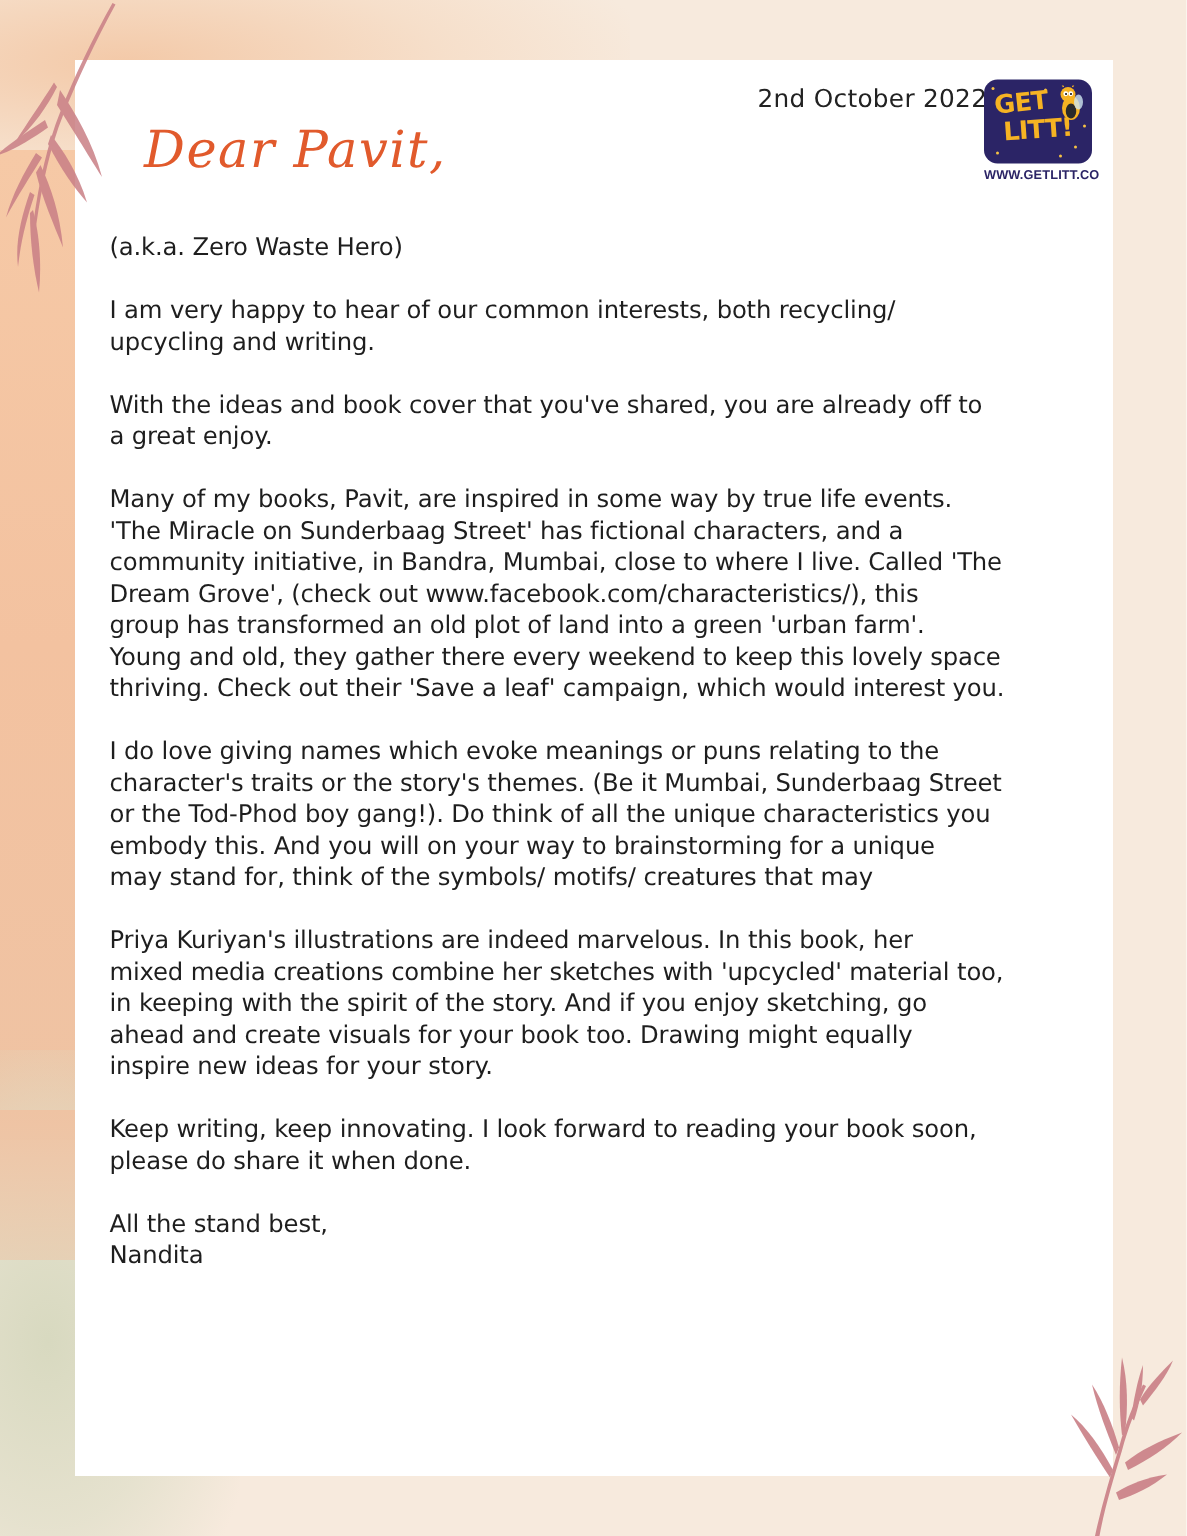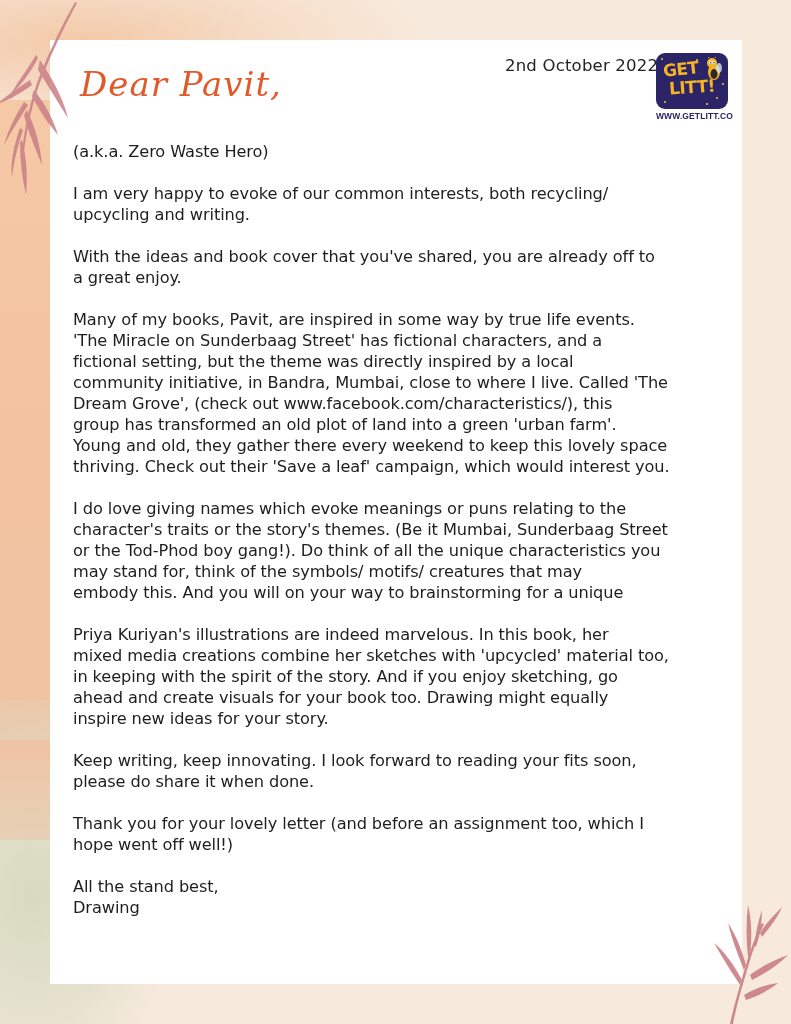"Dear Pavit," .greeting { margin: 0 -> 16px }
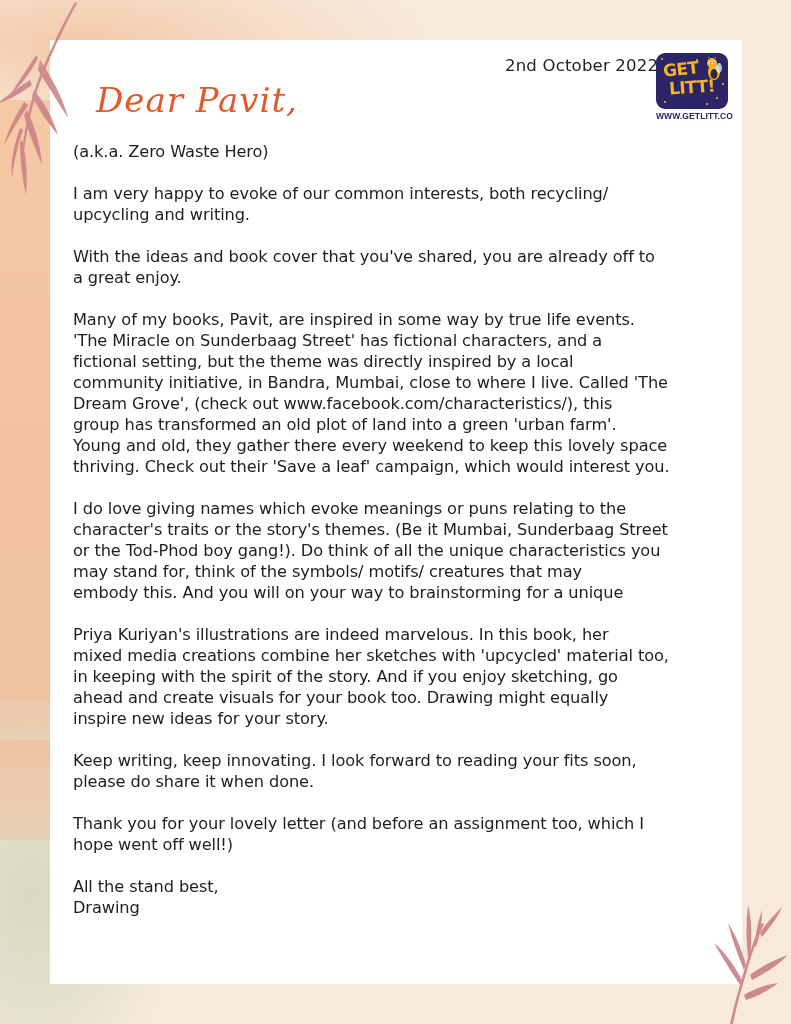"(a.k.a. Zero Waste Hero)" .para { margin: 0 0 21px 0 -> 13px 0 21px 0 }
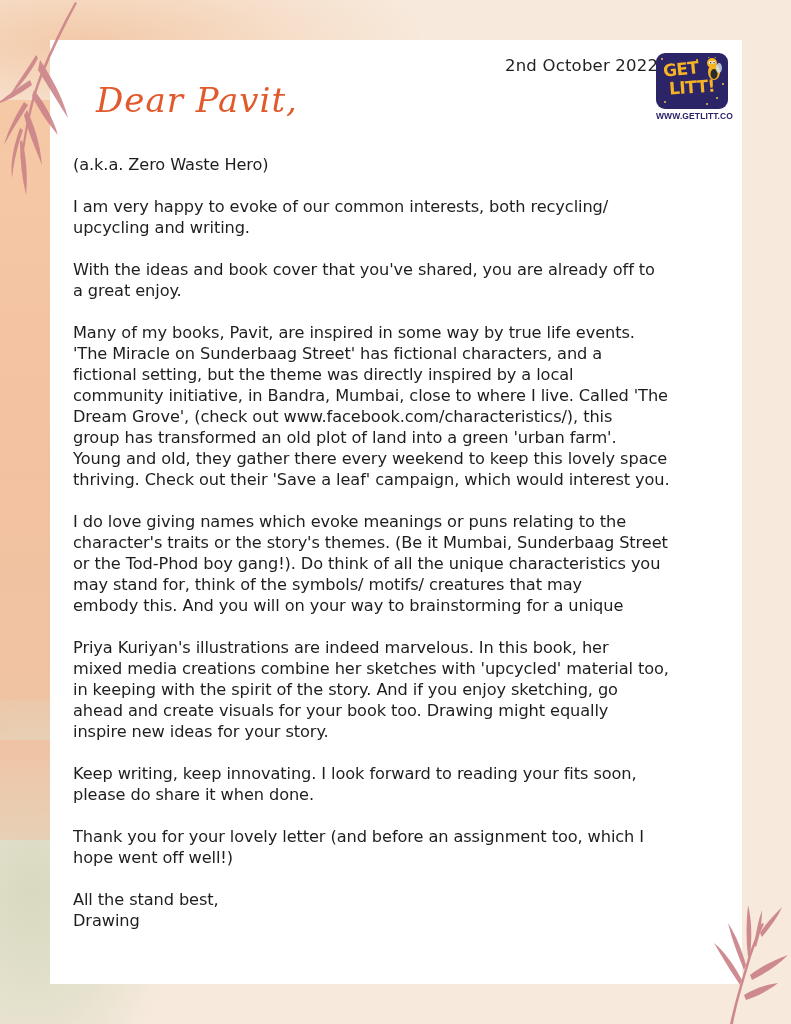"I am very happy to" span.line { text: evoke -> hear }
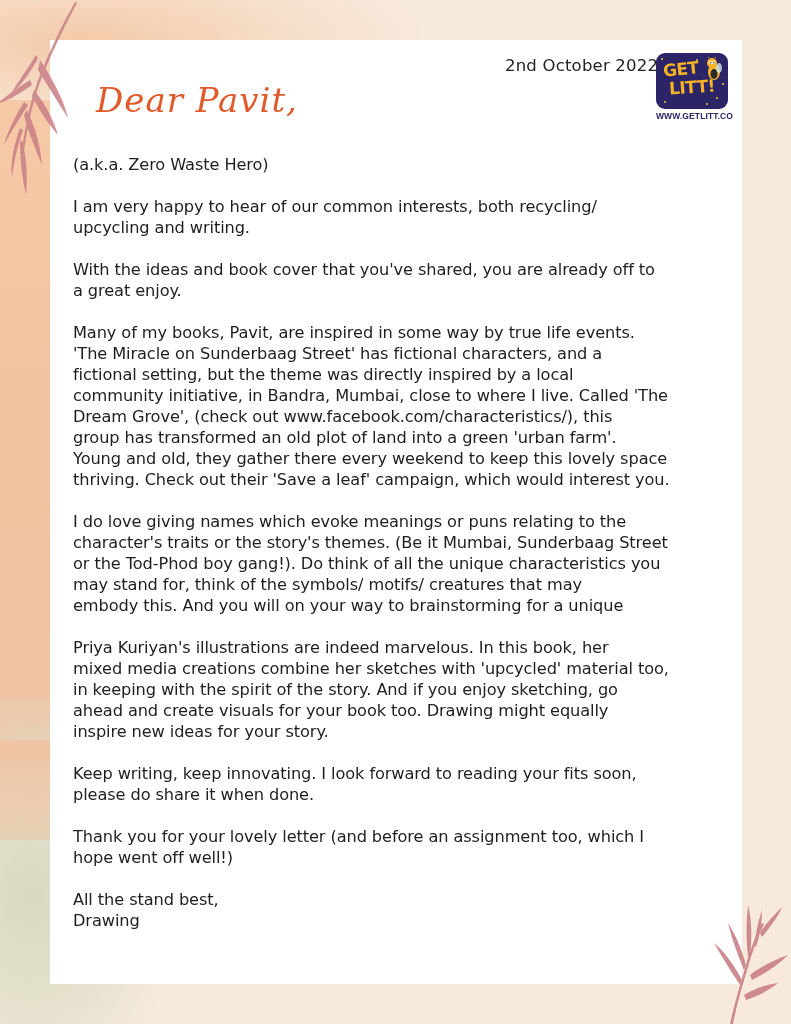"fictional setting, but the theme" span.line { html: <span>fictional setting, but the theme was directly inspired by a local</span> -> none }
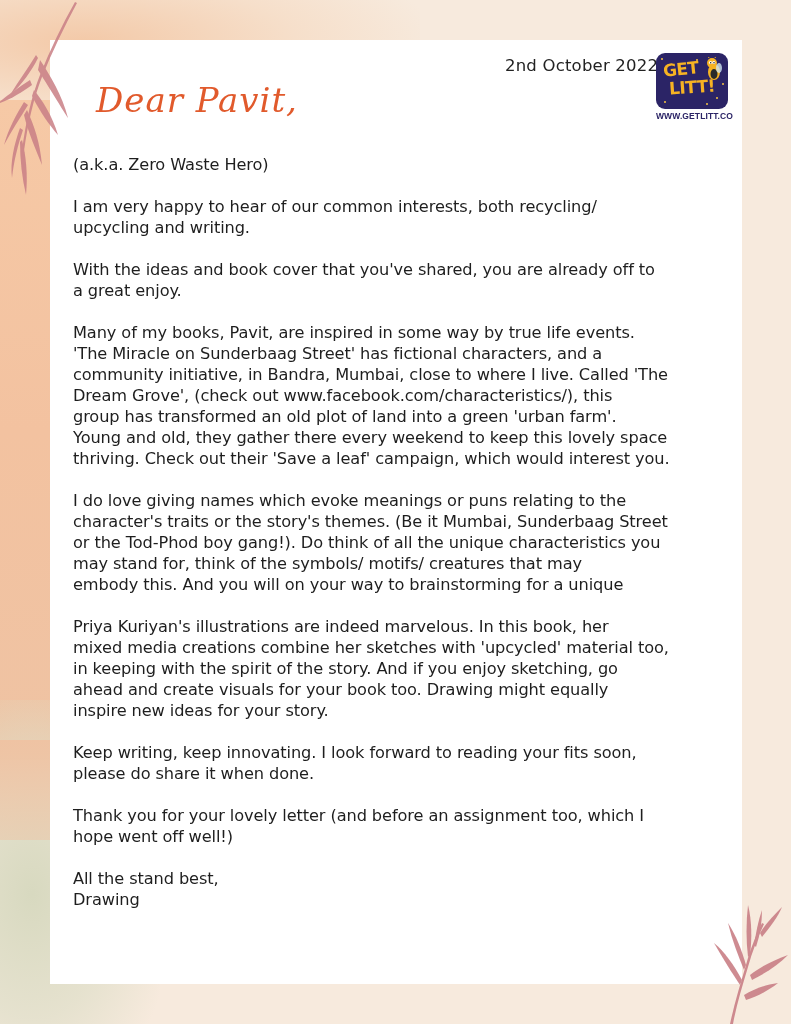"may stand for, think of" span.line { order: before "embody this. And you will" -> after "embody this. And you will" }
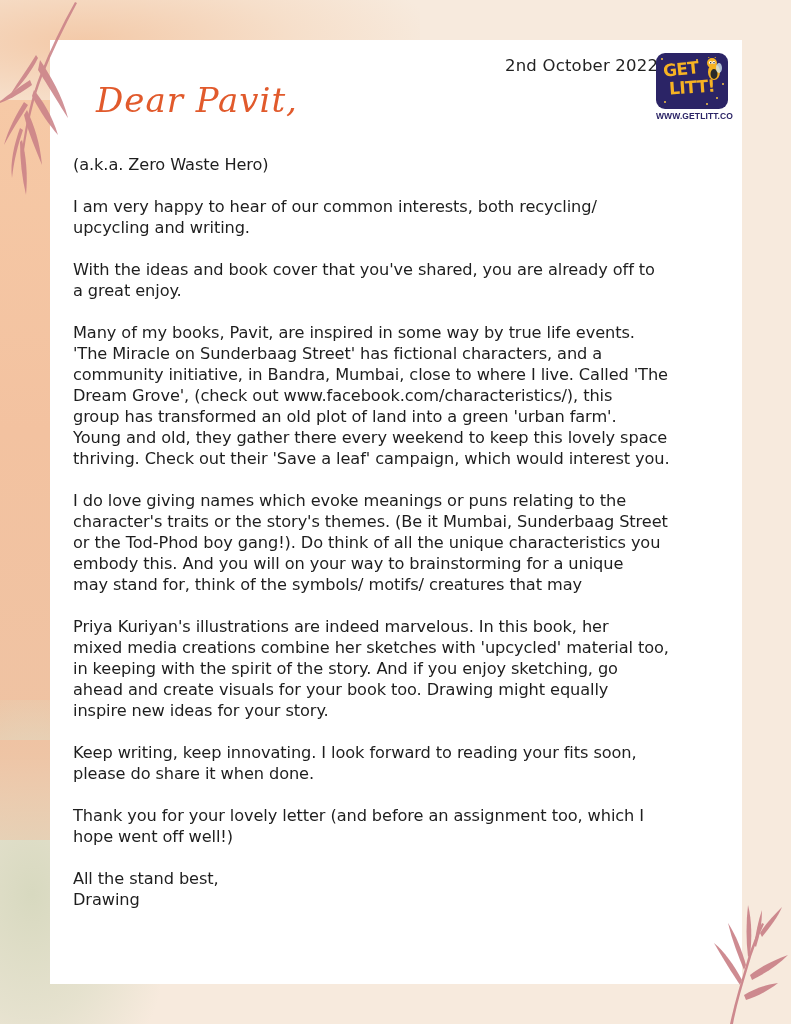"Keep writing, keep innovating. I" span.line { text: fits -> book }
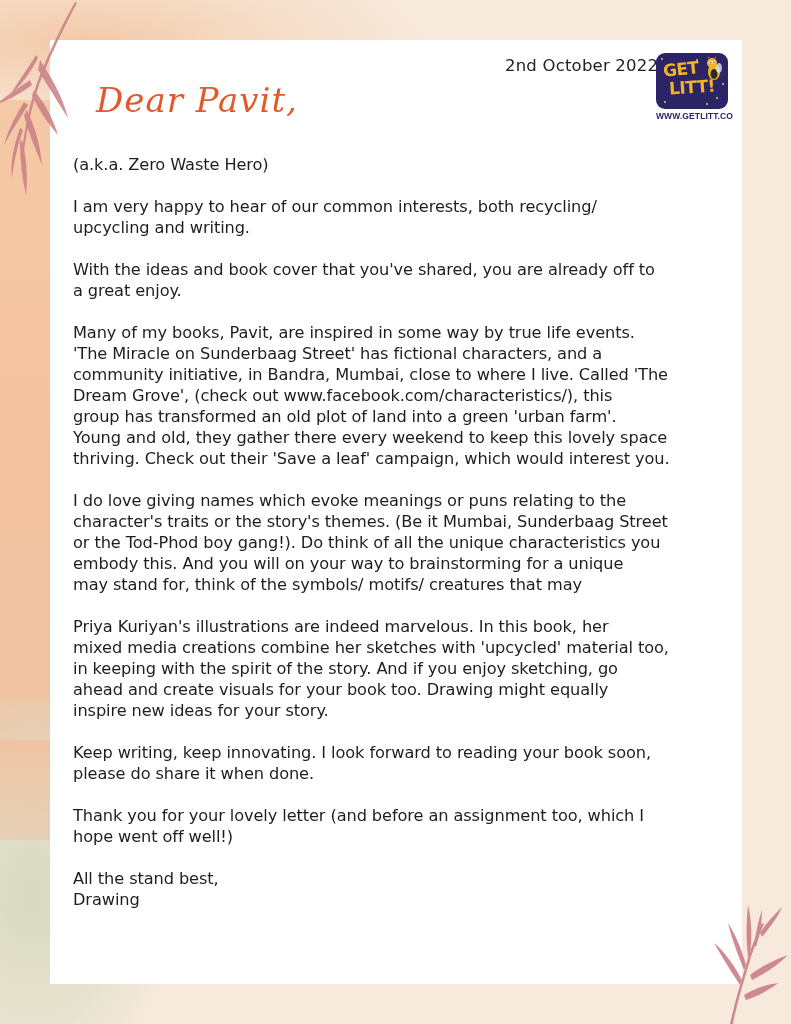"Thank you for your lovely" p.para { html: <p> <span>Thank you for your lovely letter (and before an assignment too, which I</span> <span>hope went off well!)</span> </p> -> none }
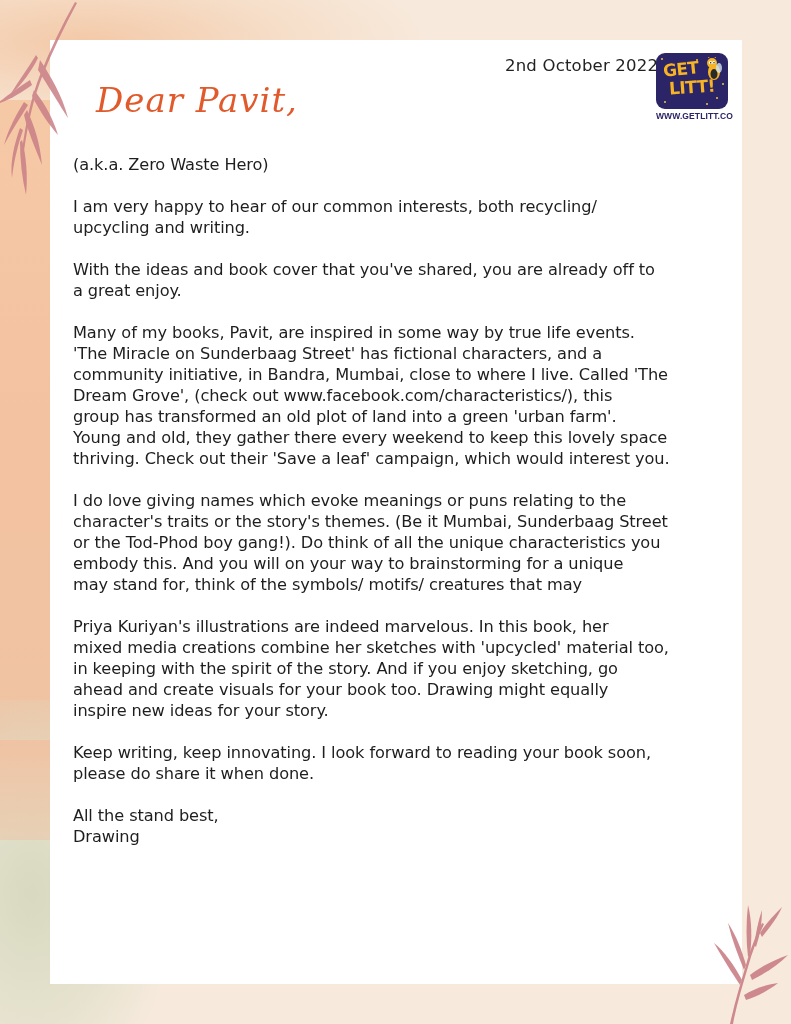"Drawing" span.line { text: Drawing -> Nandita }
